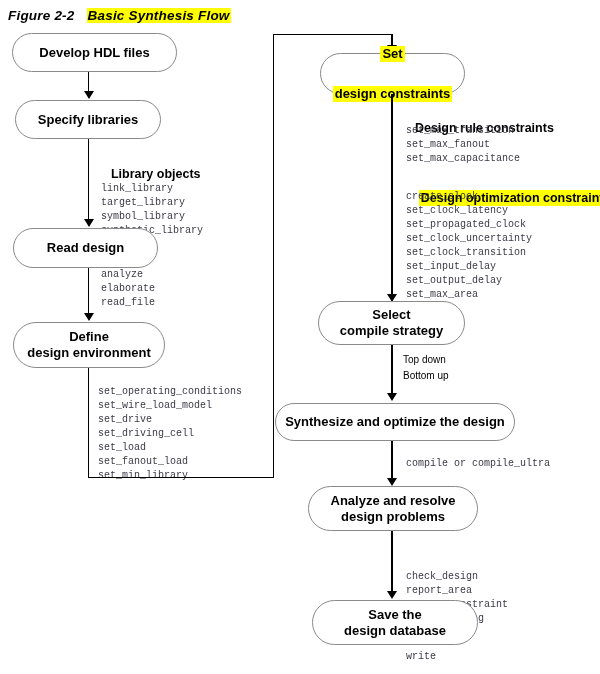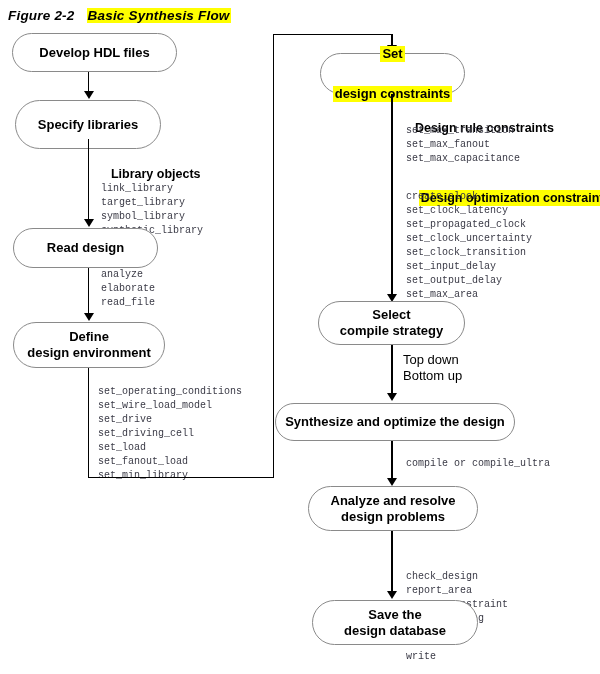"Specify libraries" div.node { height: 49px -> 39px }
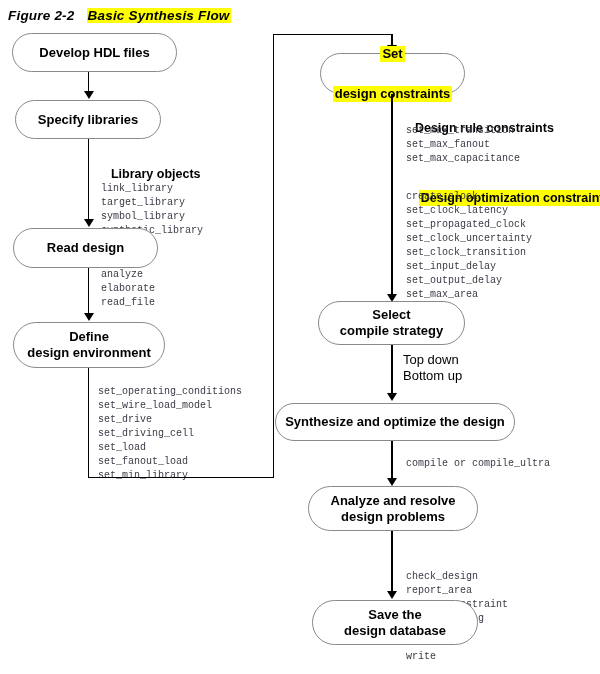"Top down" .plain { font-size: 13px -> 10px }
